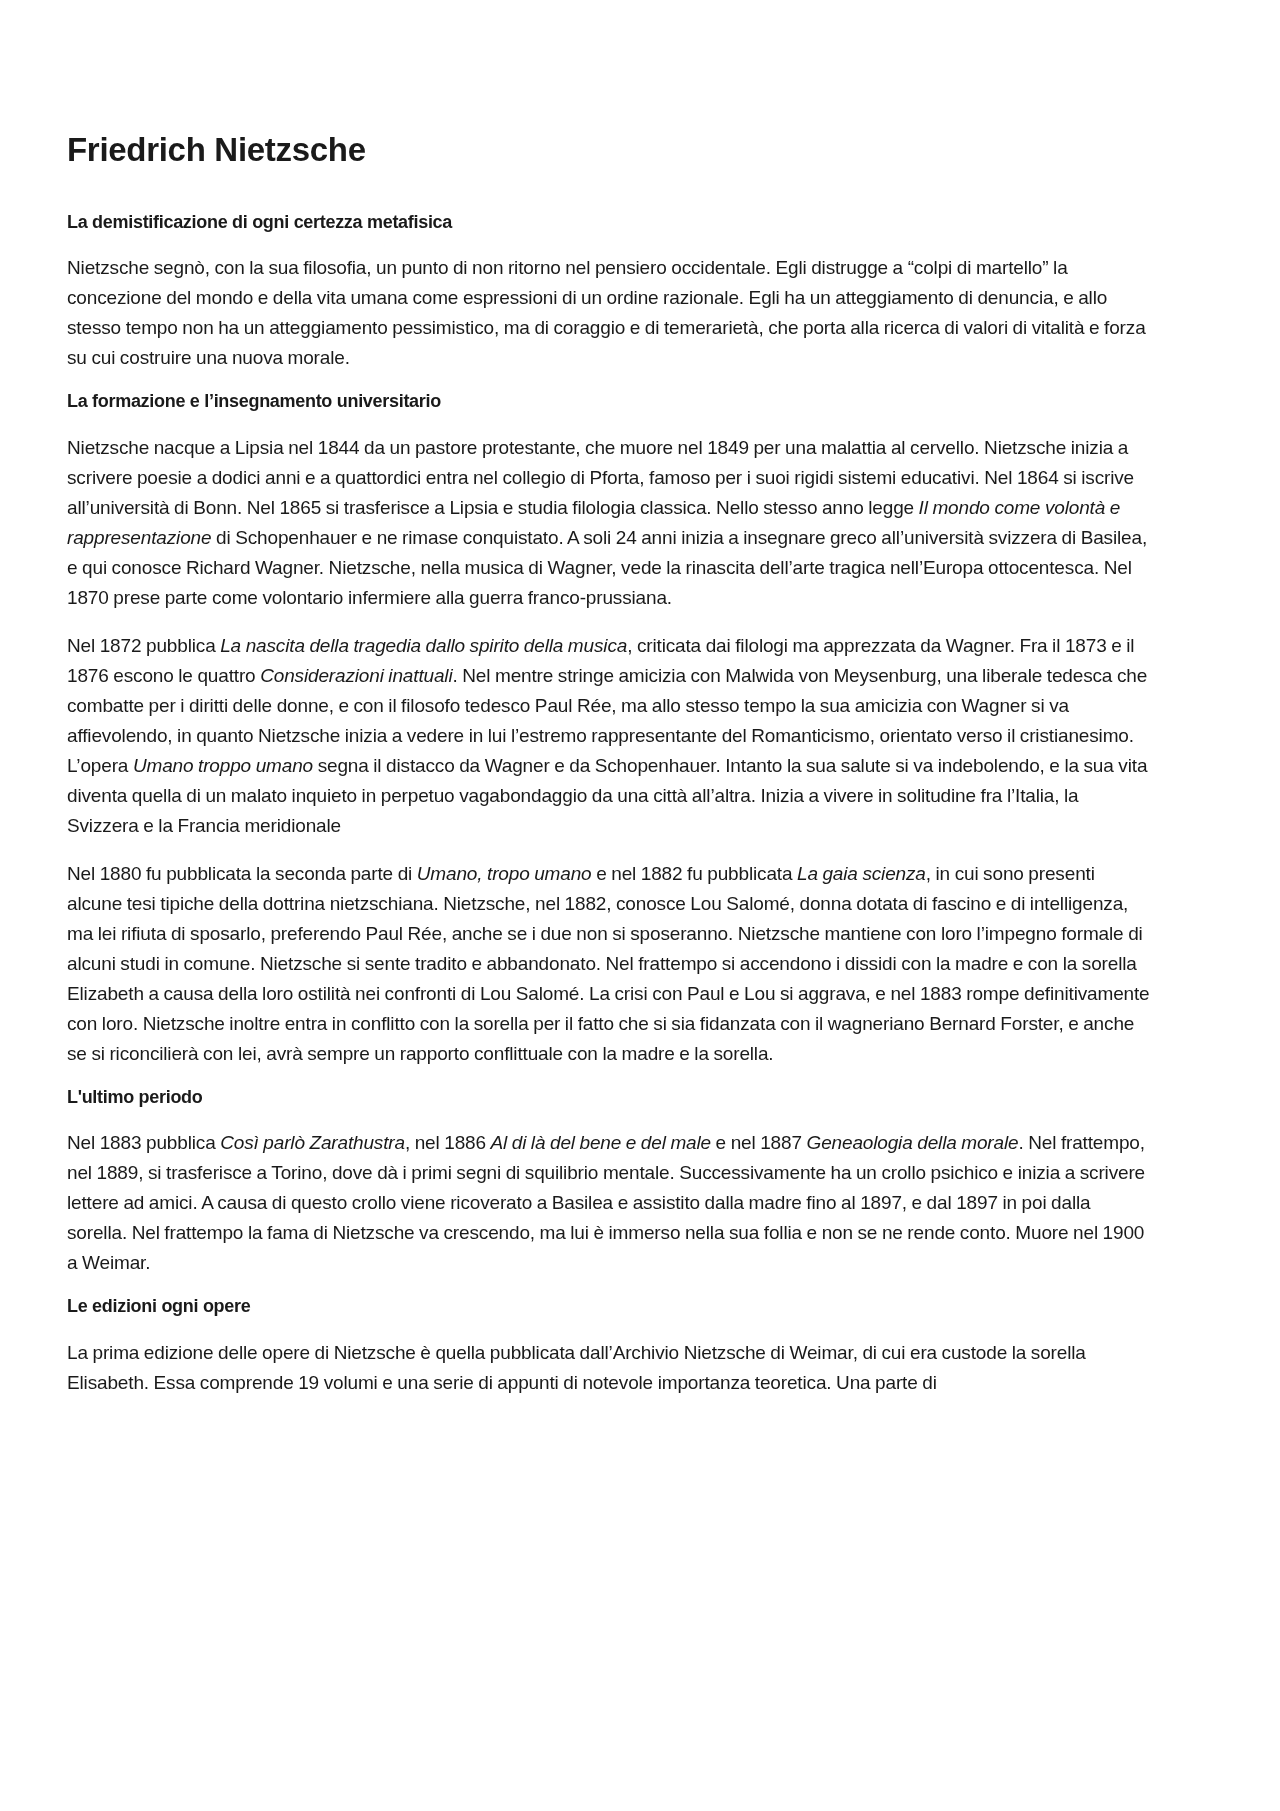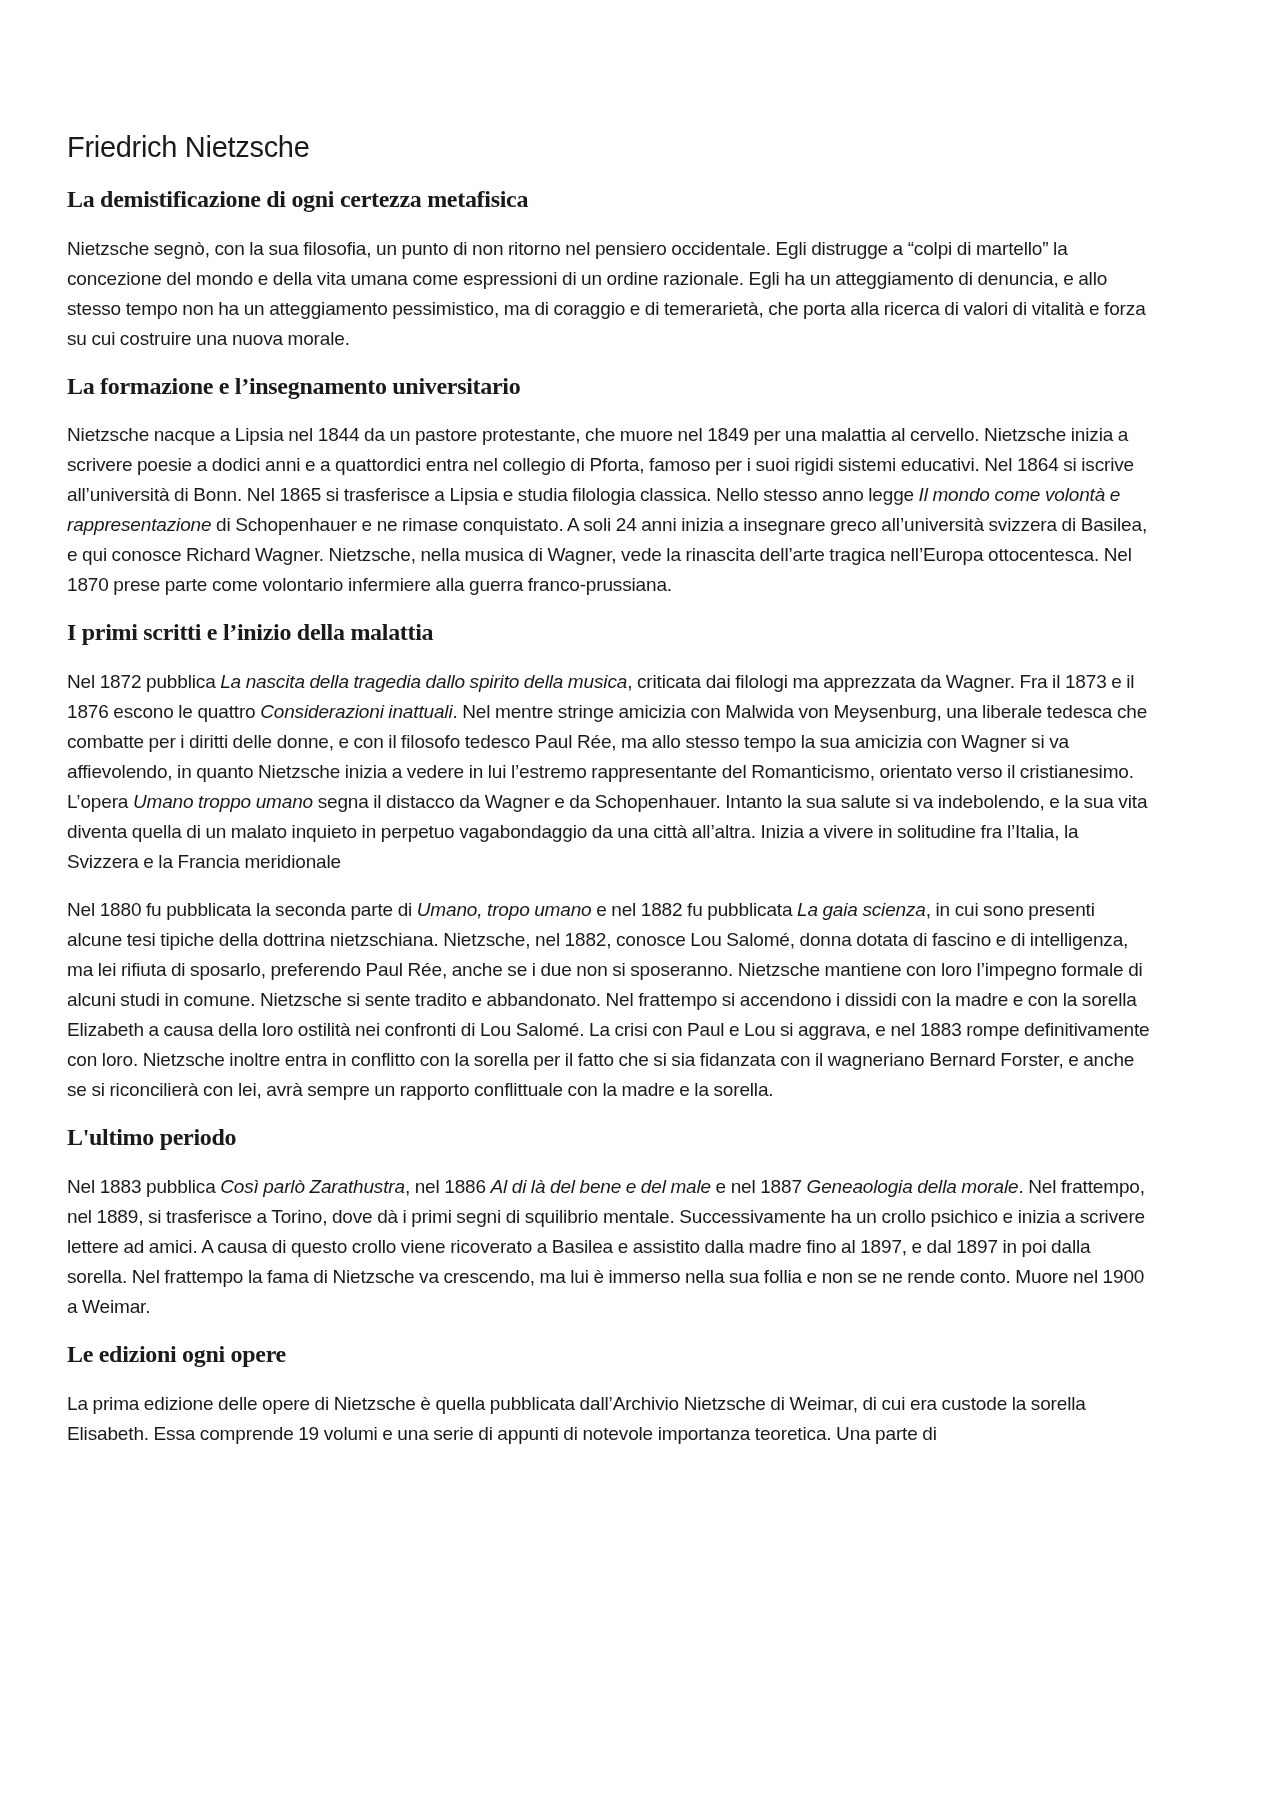"Friedrich Nietzsche" h1.doc-title { font-size: 29px -> 33px; font-weight: 400 -> 700; margin: 0 0 20px 0 -> 0 0 42px 0 }
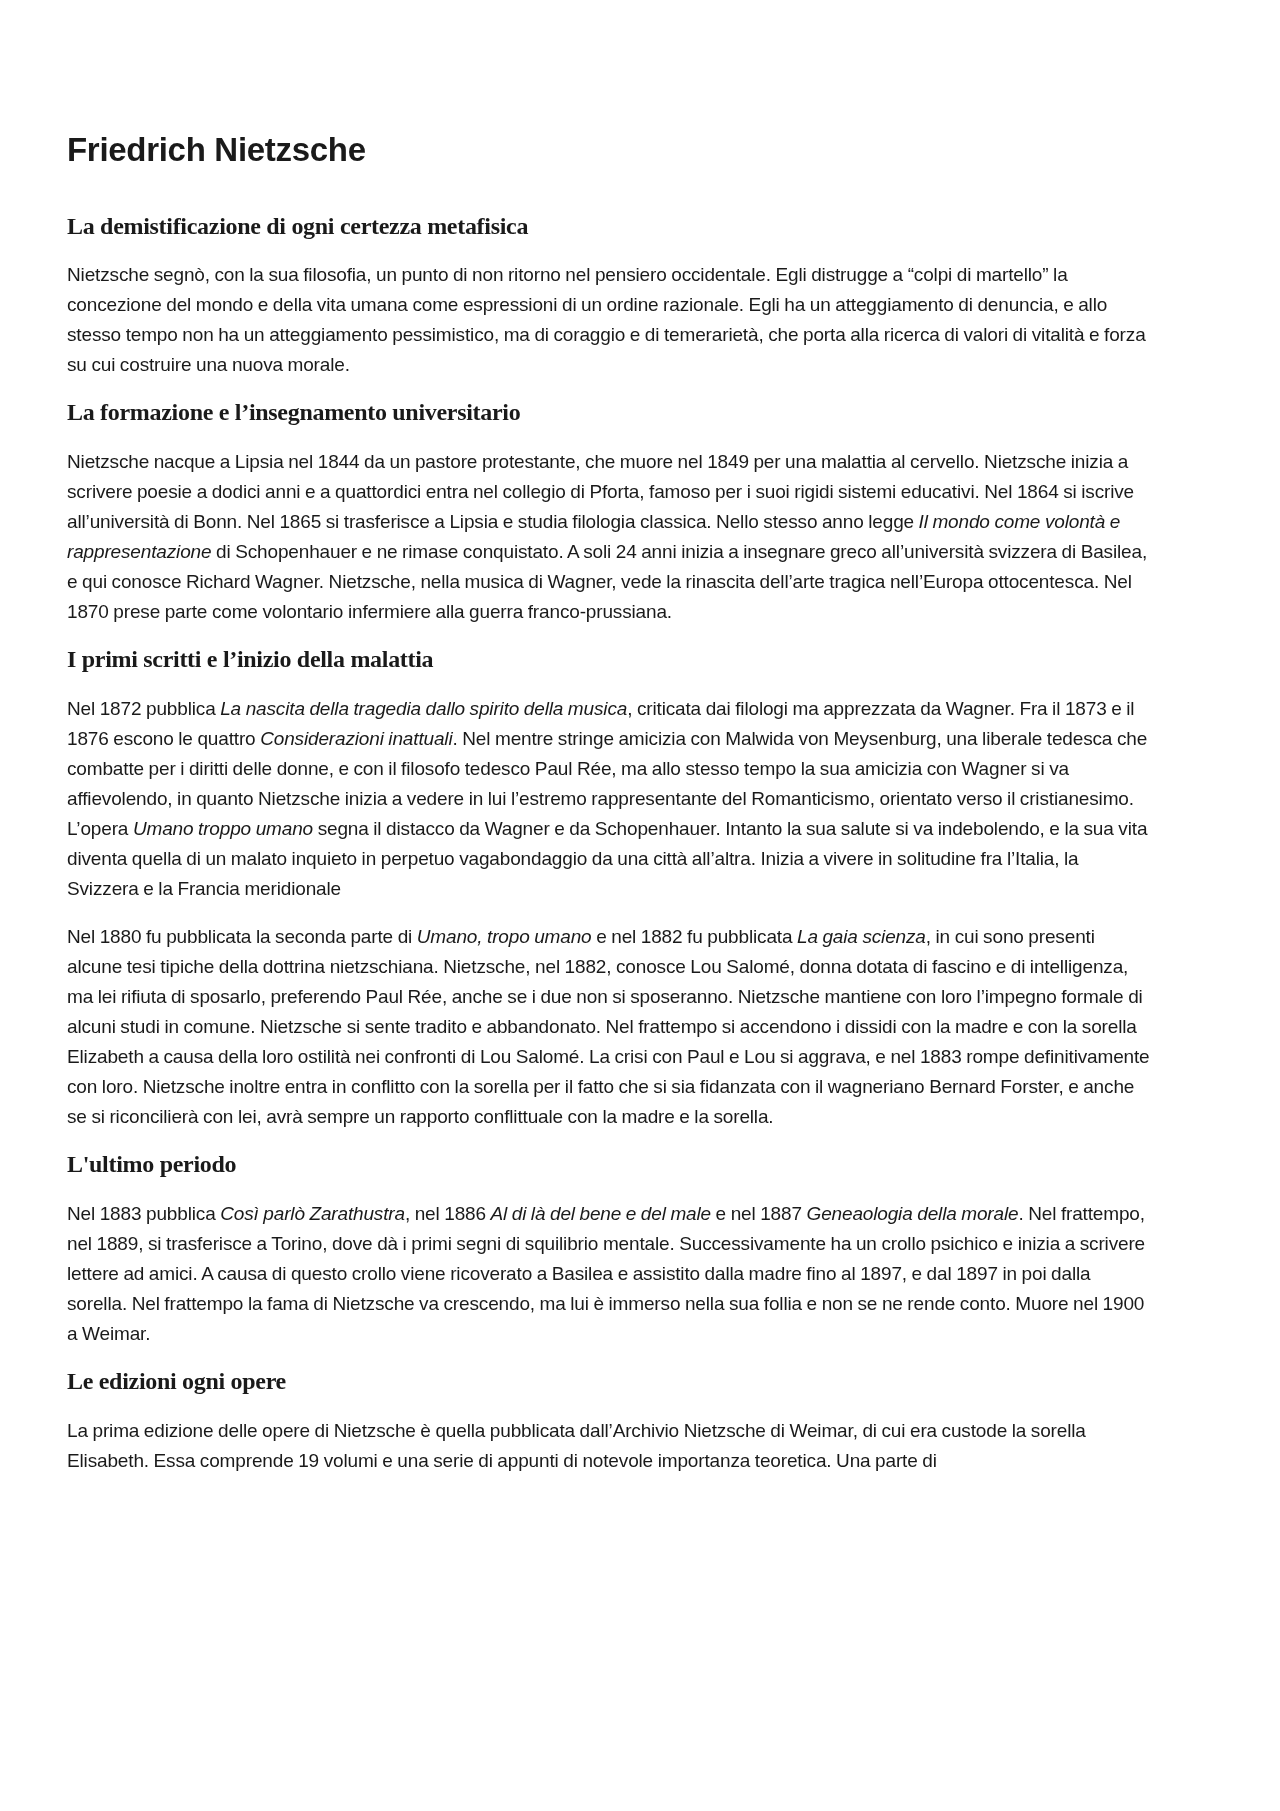"La demistificazione di ogni certezza" h2.section-heading { font-family: Liberation Serif, serif -> none; font-size: 24px -> 18px }
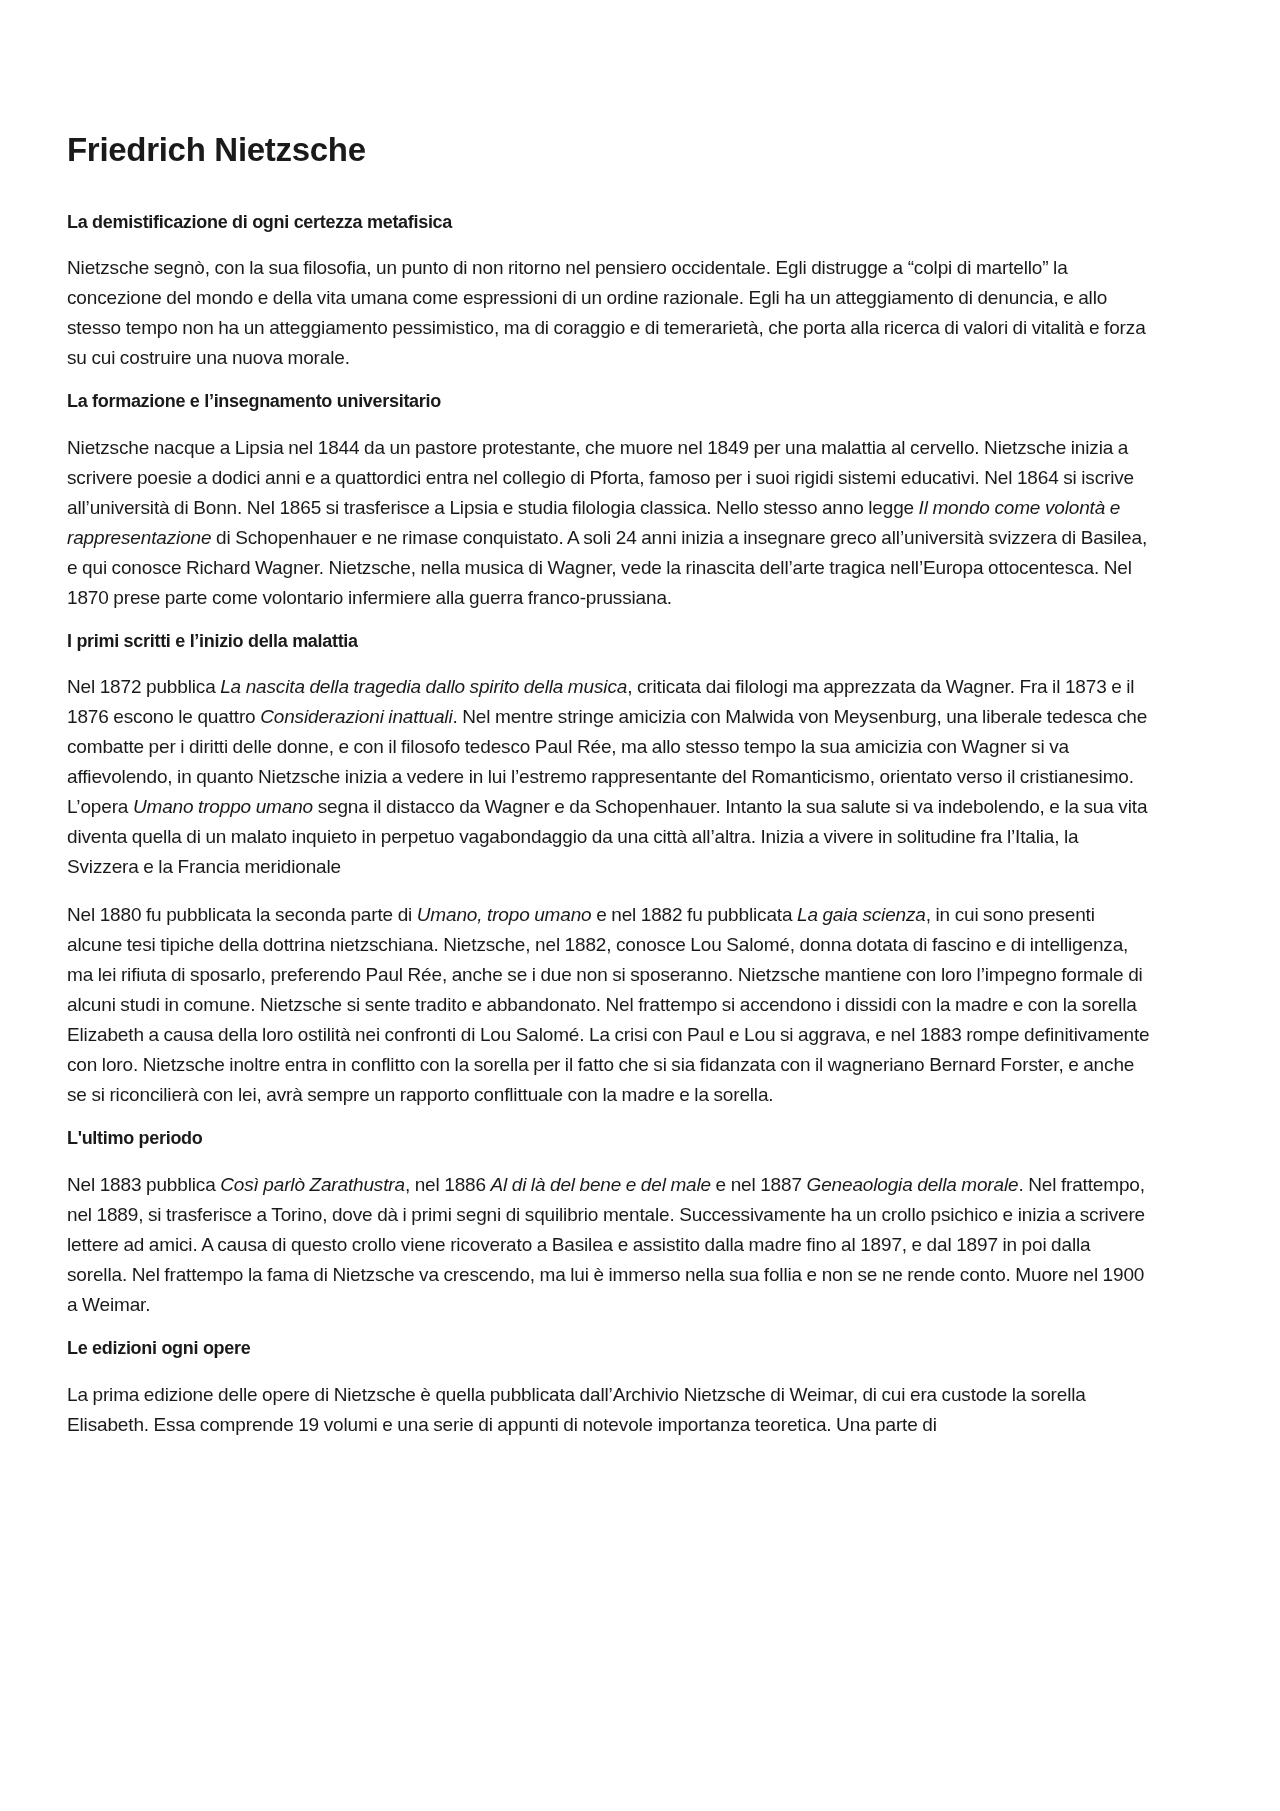"I primi scritti e l’inizio" h2.section-heading { html: <h2>I primi scritti e l’inizio della malattia</h2> -> none }
